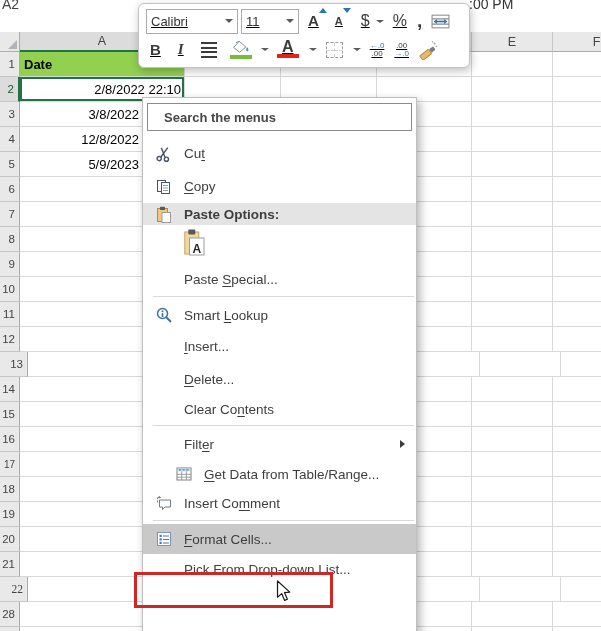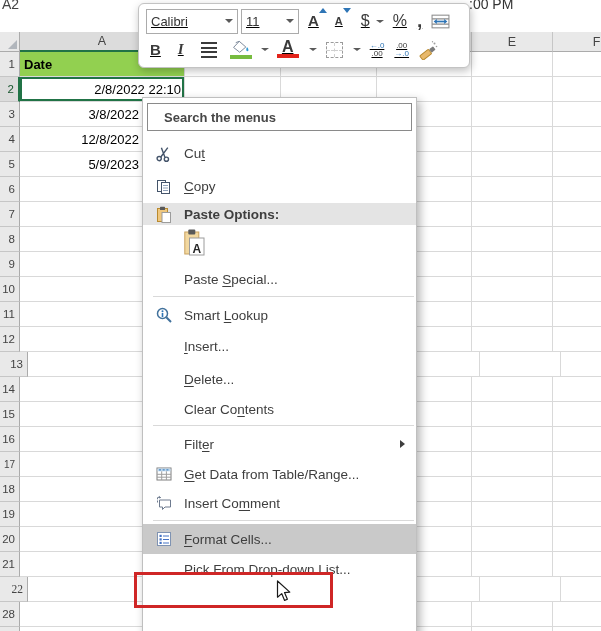"Get Data from Table/Range..." div.mi { margin-left: none -> 20px }
